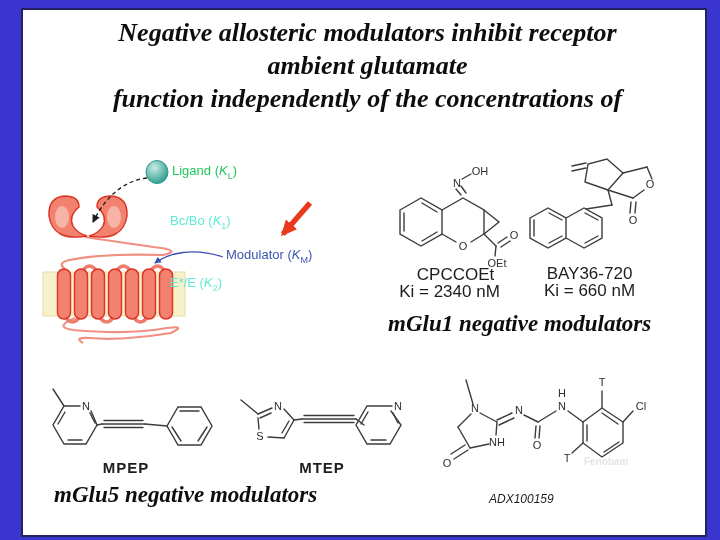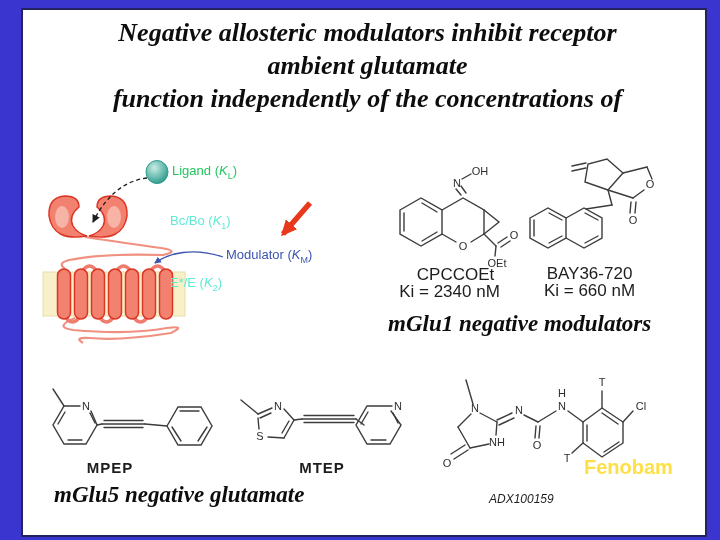"MPEP" div.abs { left: 45px -> 61px }
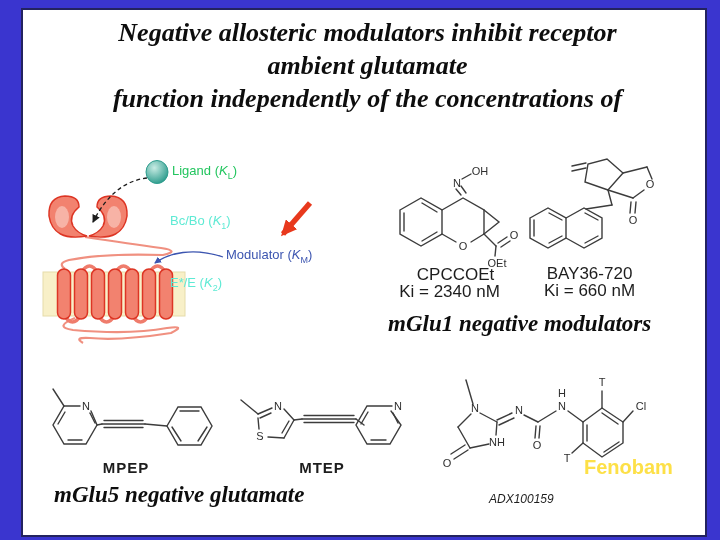"Fenobam" .fname { color: #fde047 -> #e5e5e5; font-size: 20px -> 10px }
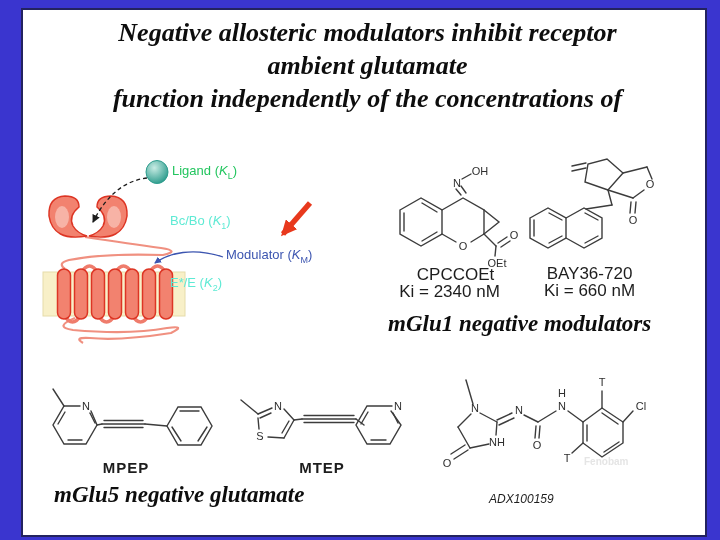"mGlu5 negative glutamate" div.abs { text: glutamate -> modulators }
